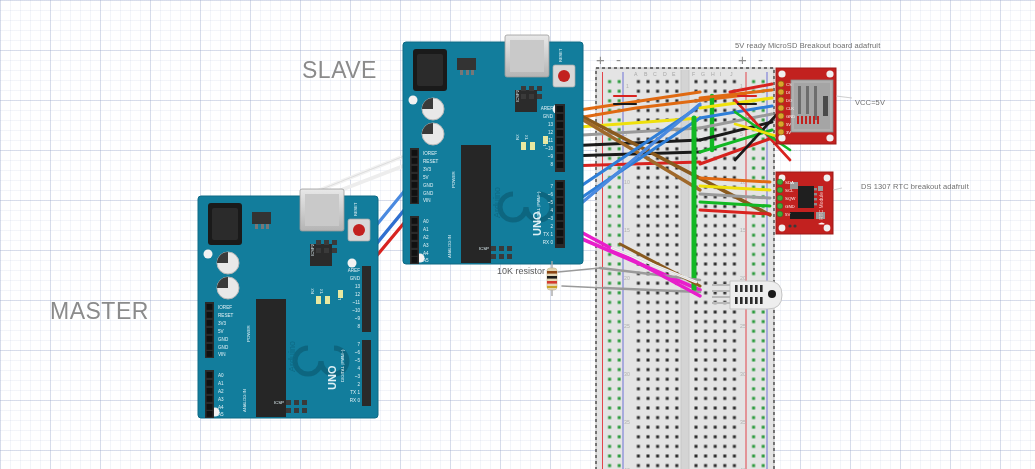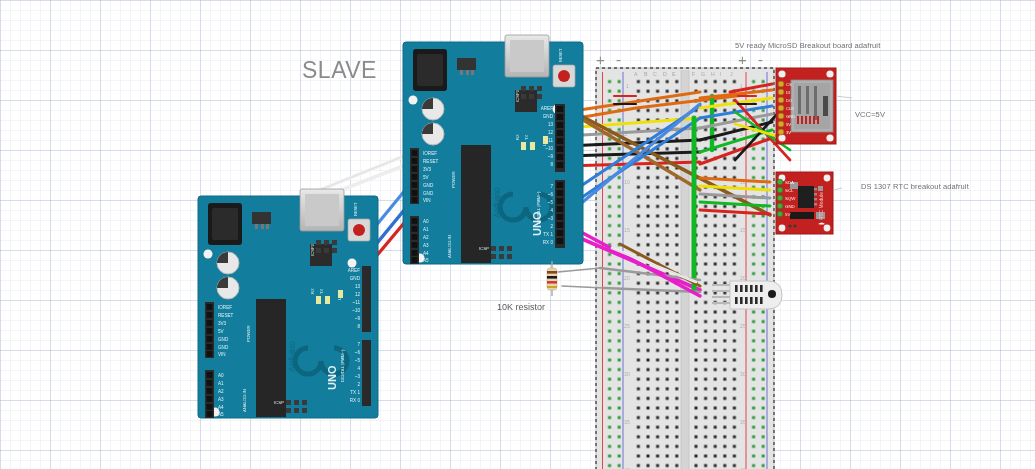"VCC=5V" div.small-label { top: 110px -> 98px }
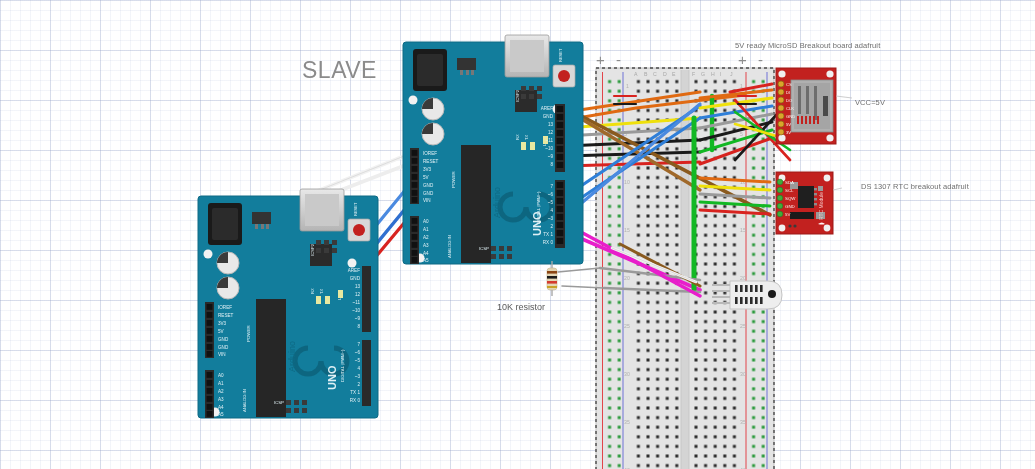"10K resistor" .med-label { margin-top: 36px -> none }
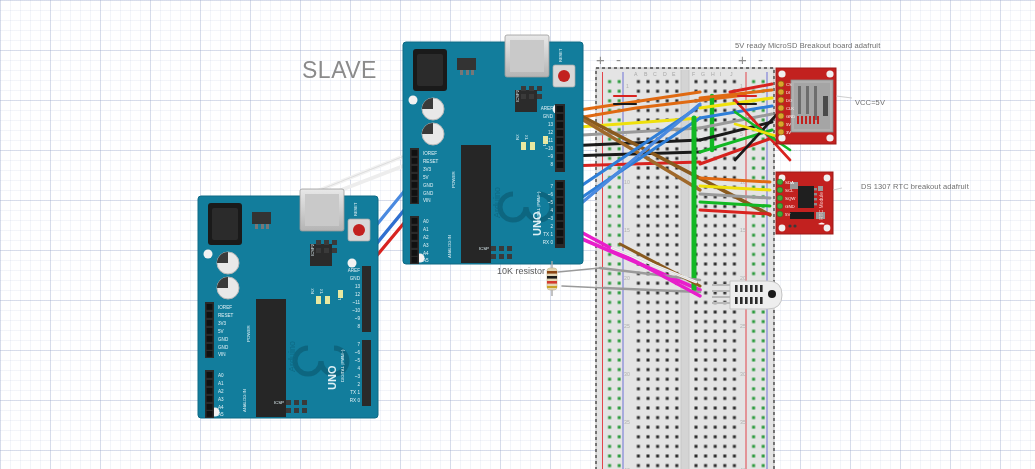"MASTER" div.big-label { html: none -> <div>MASTER</div> }
